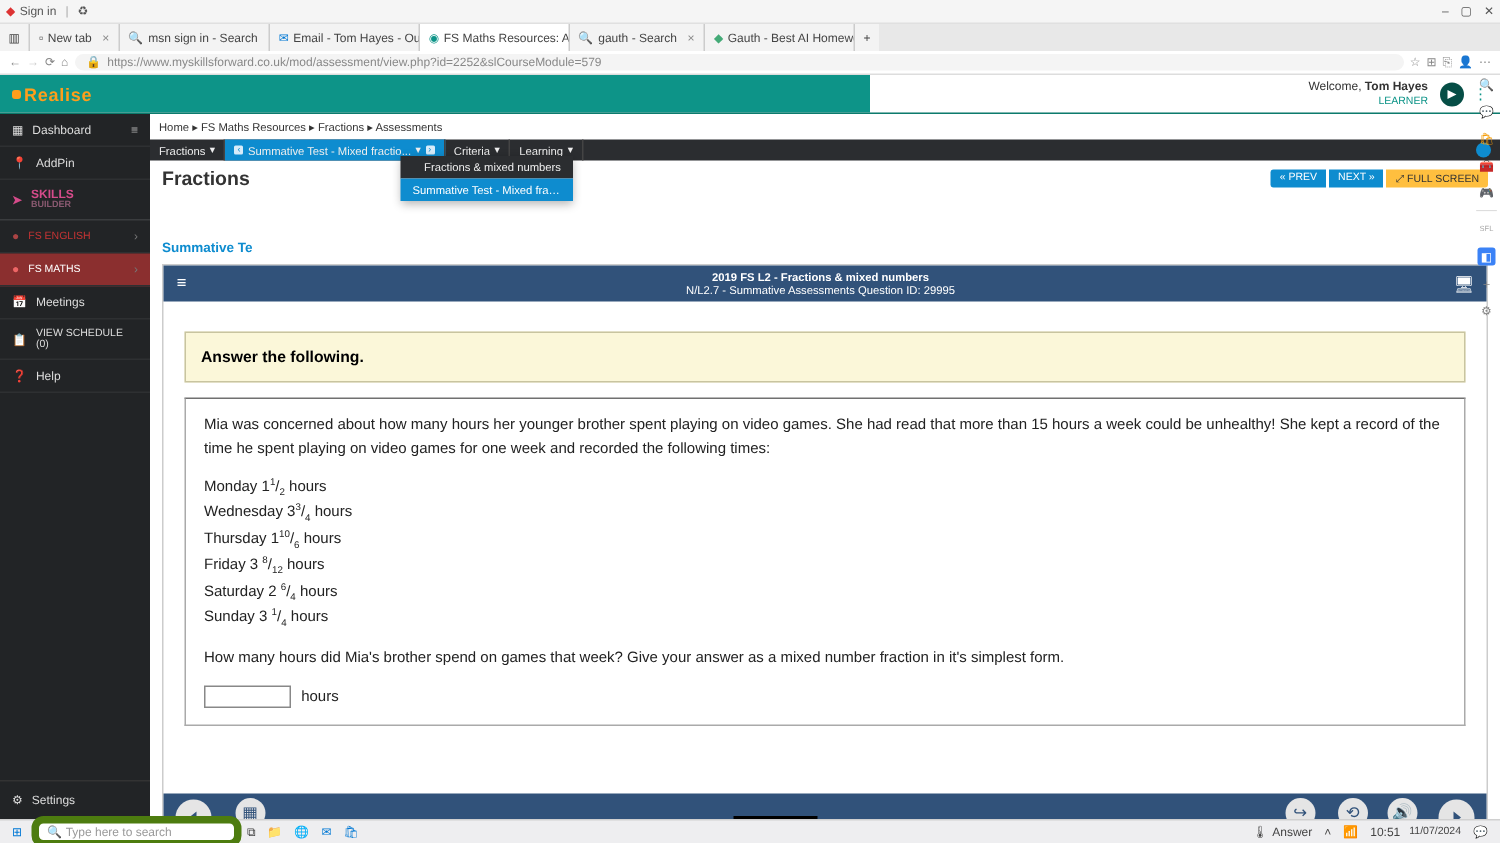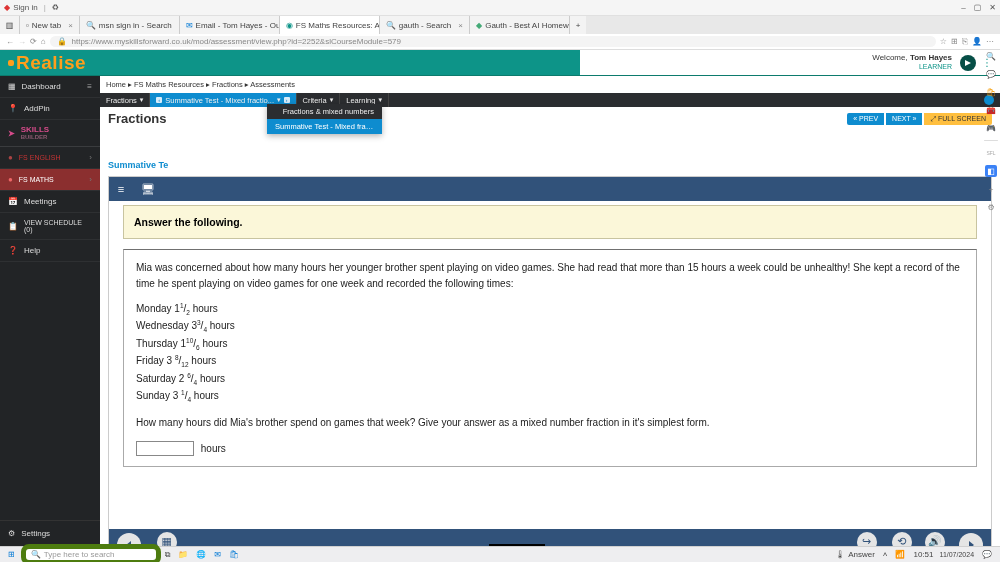"Realise" .brand { font-size: 19px -> 12px }
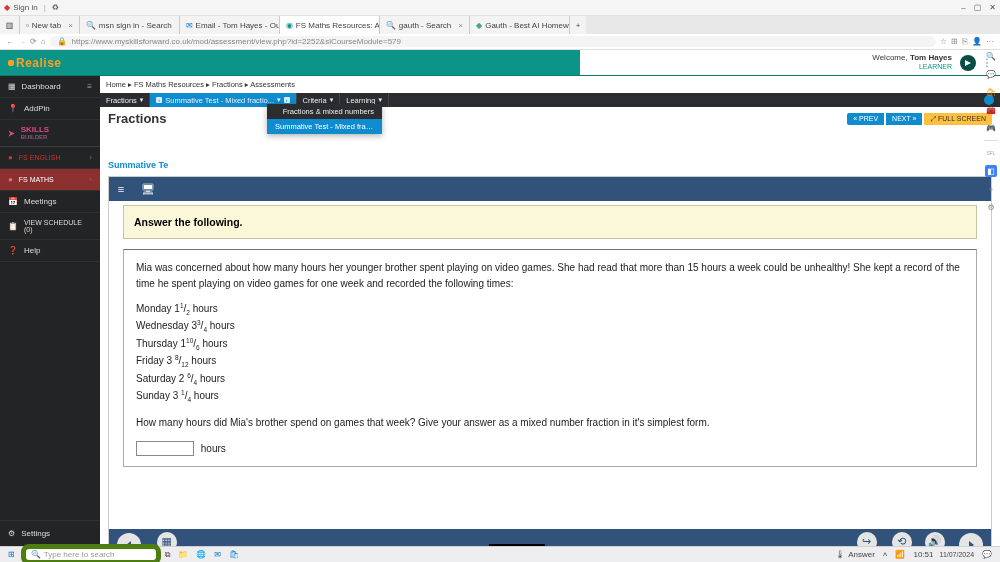"2019 FS L2 - Fractions" div.cent { html: none -> <div> <div>2019 FS L2 - Fractions &amp; mixed numbers</div> <div>N/L2.7 - Summative Assessments Question ID: 29995</div> </div> }
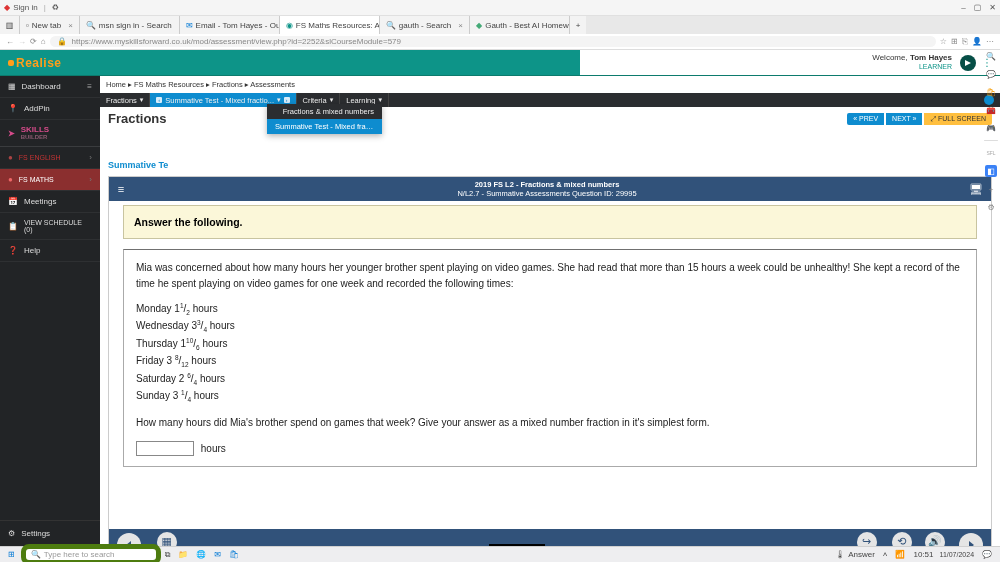"Answer the following." .frame-body { padding: 4px 14px -> 20px 14px }
